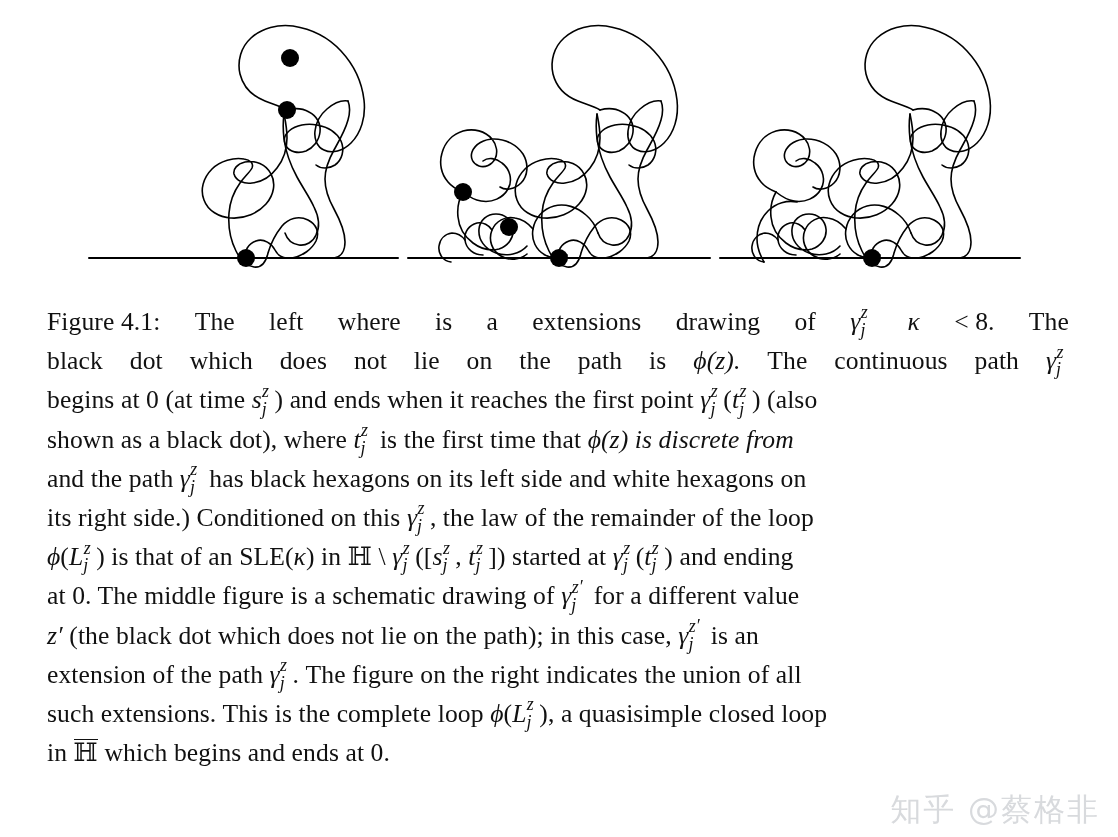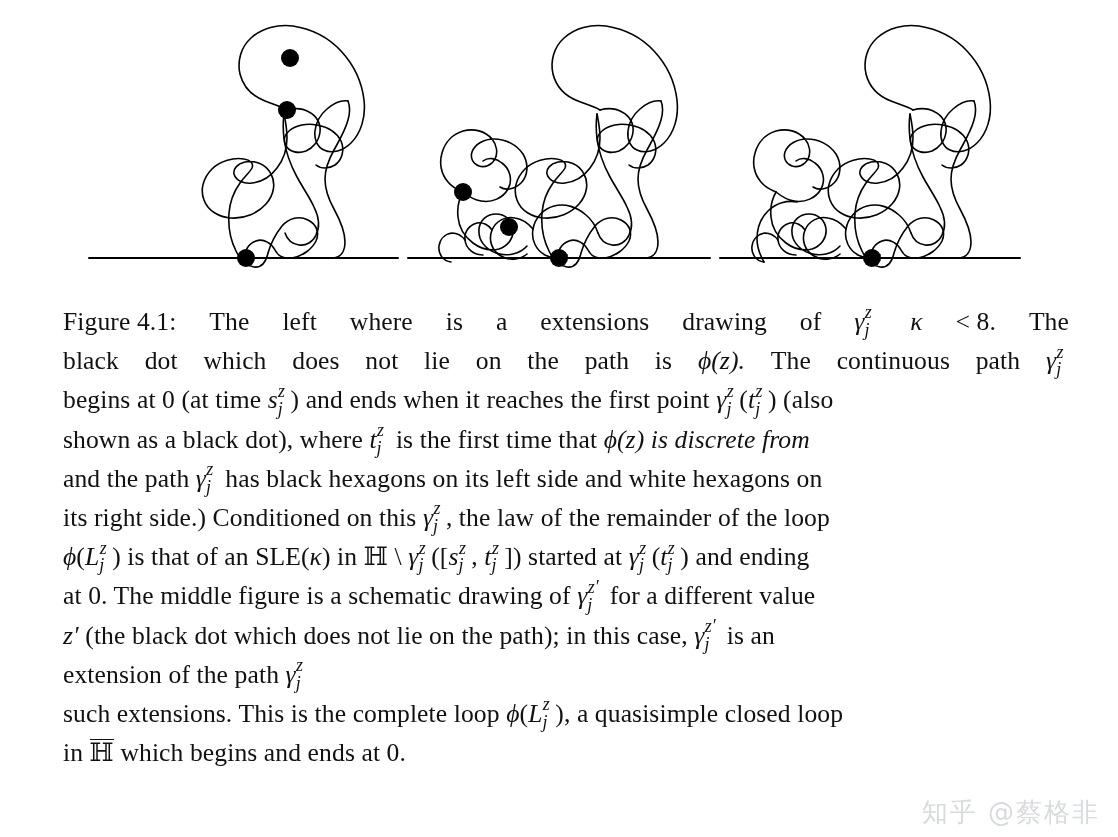"Figure 4.1:" #caption .ln { margin-left: 16px -> none }
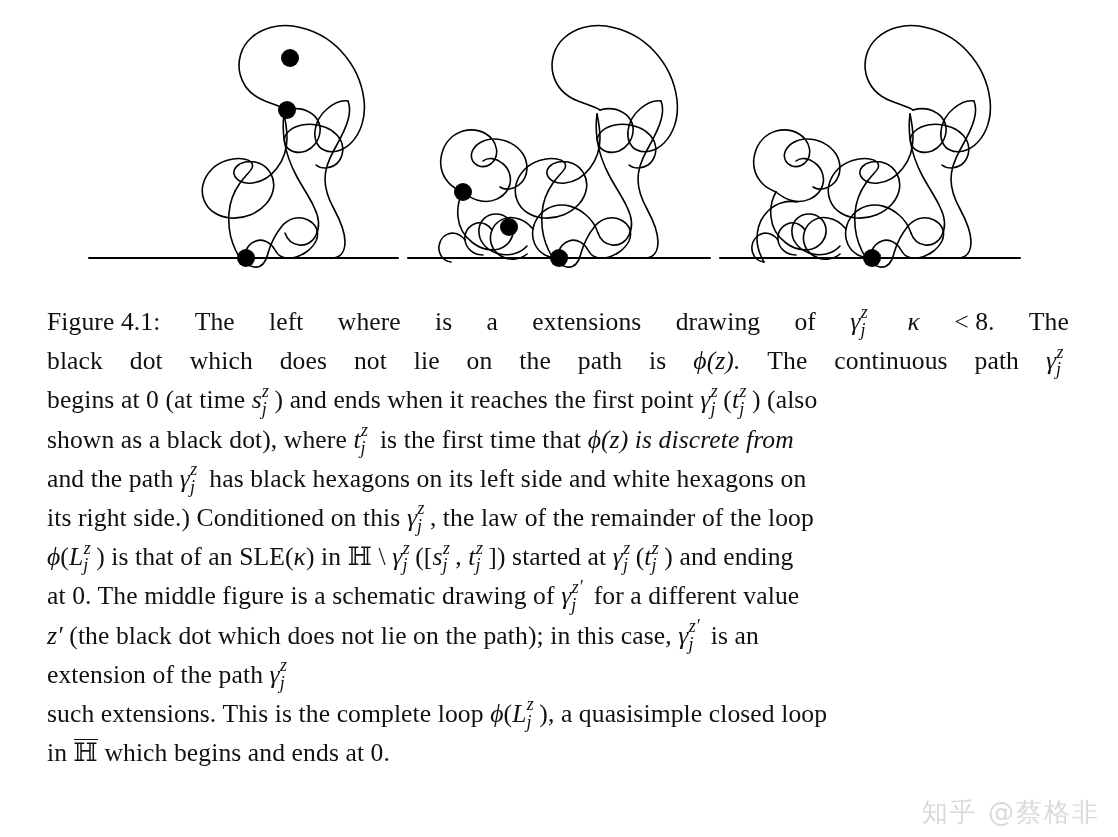". The figure on the" span { html: none -> <span>. The figure on the right indicates the union of all</span> }
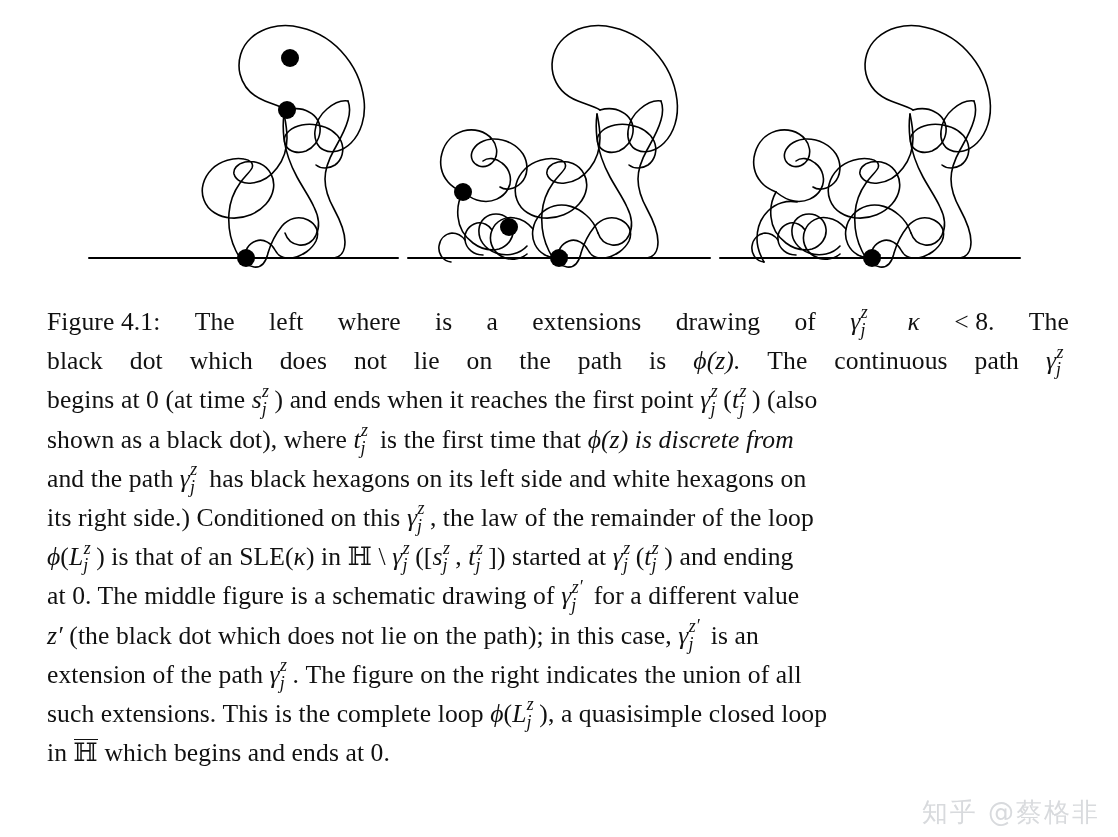"知乎 @蔡格非" #watermark { font-size: 26px -> 31px }
